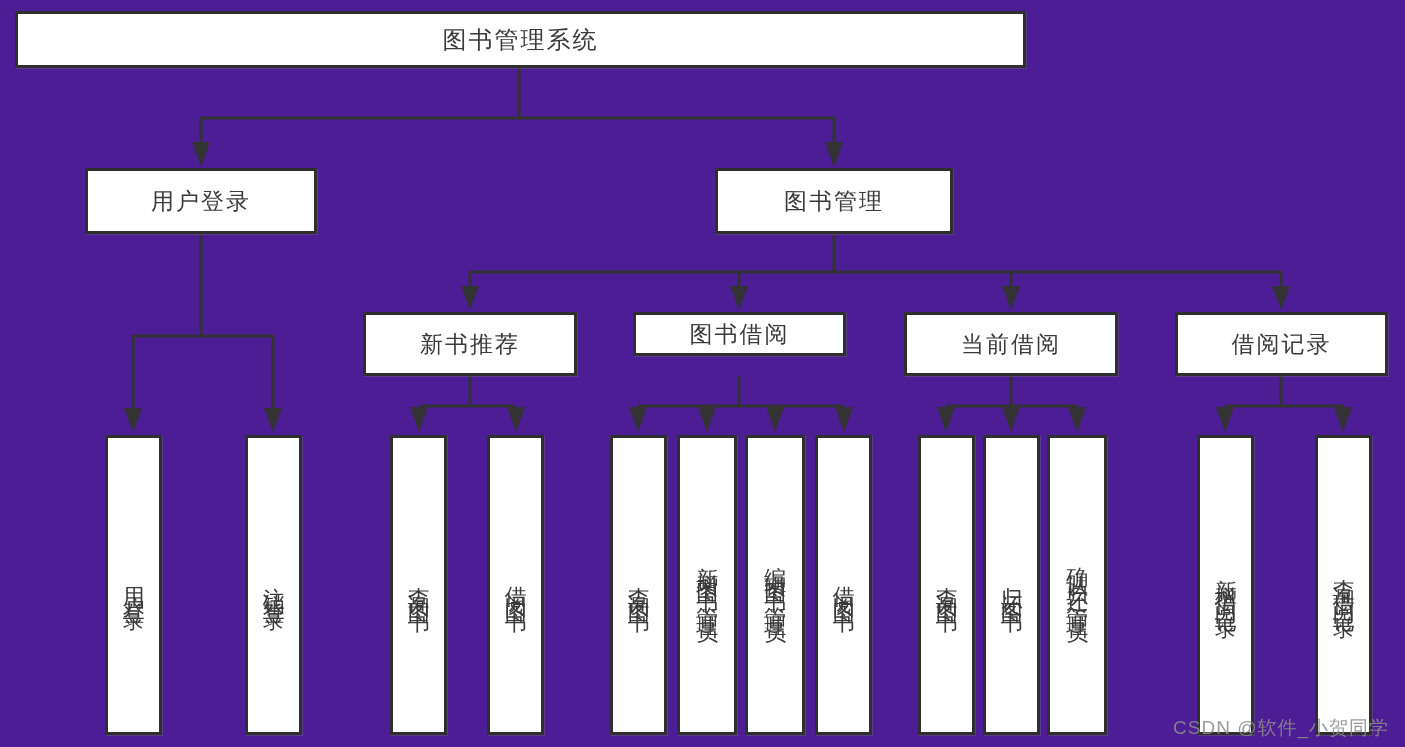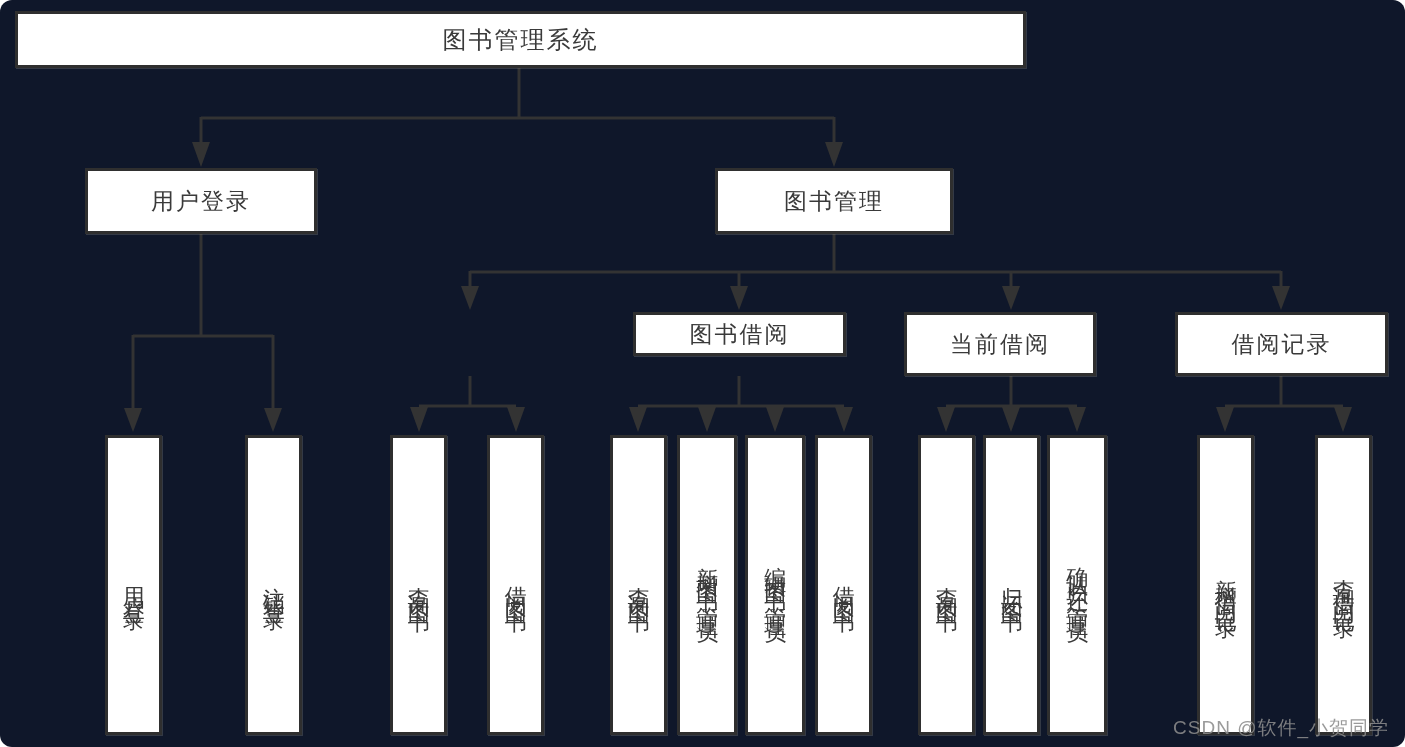"图书管理系统" .canvas { background: #0f172a -> #4c1d95; border-radius: 12px -> none }
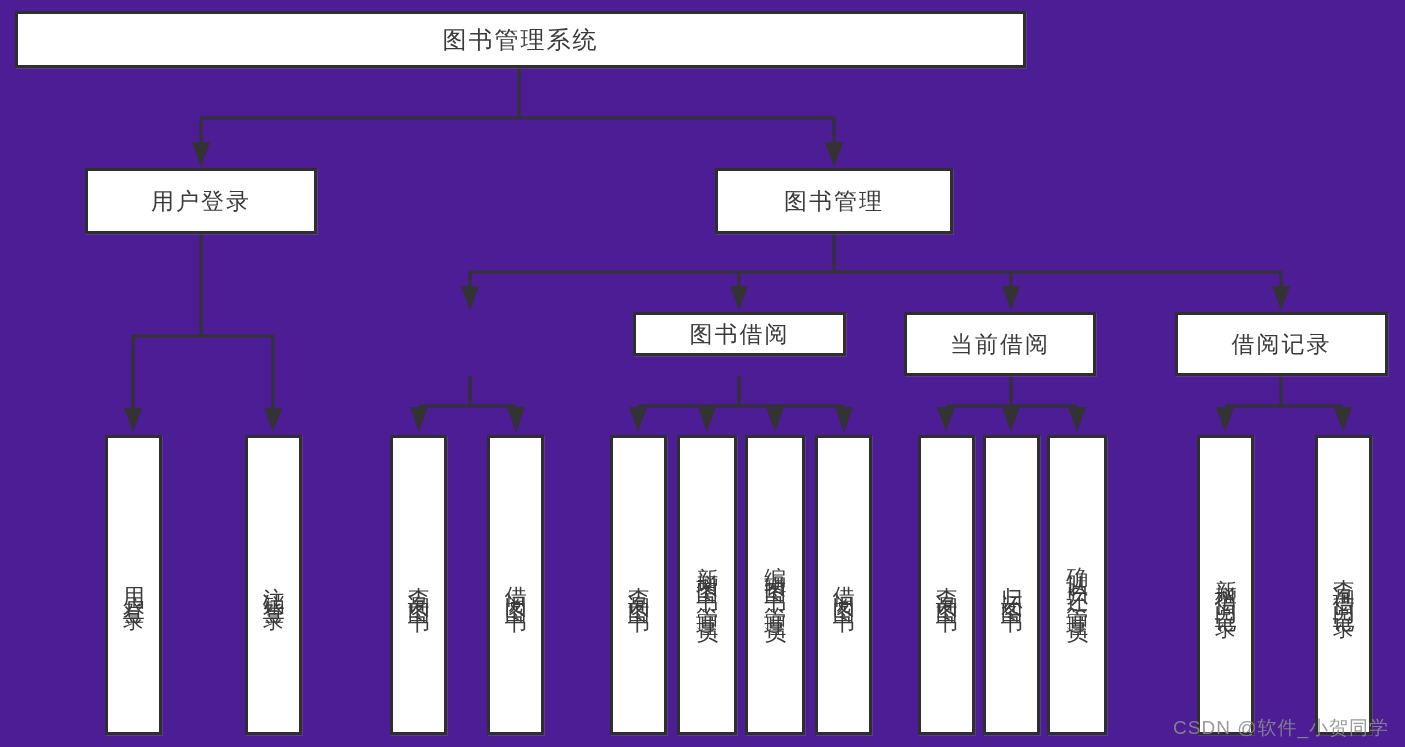"新书推荐" div.box { html: none -> <div>新书推荐</div> }
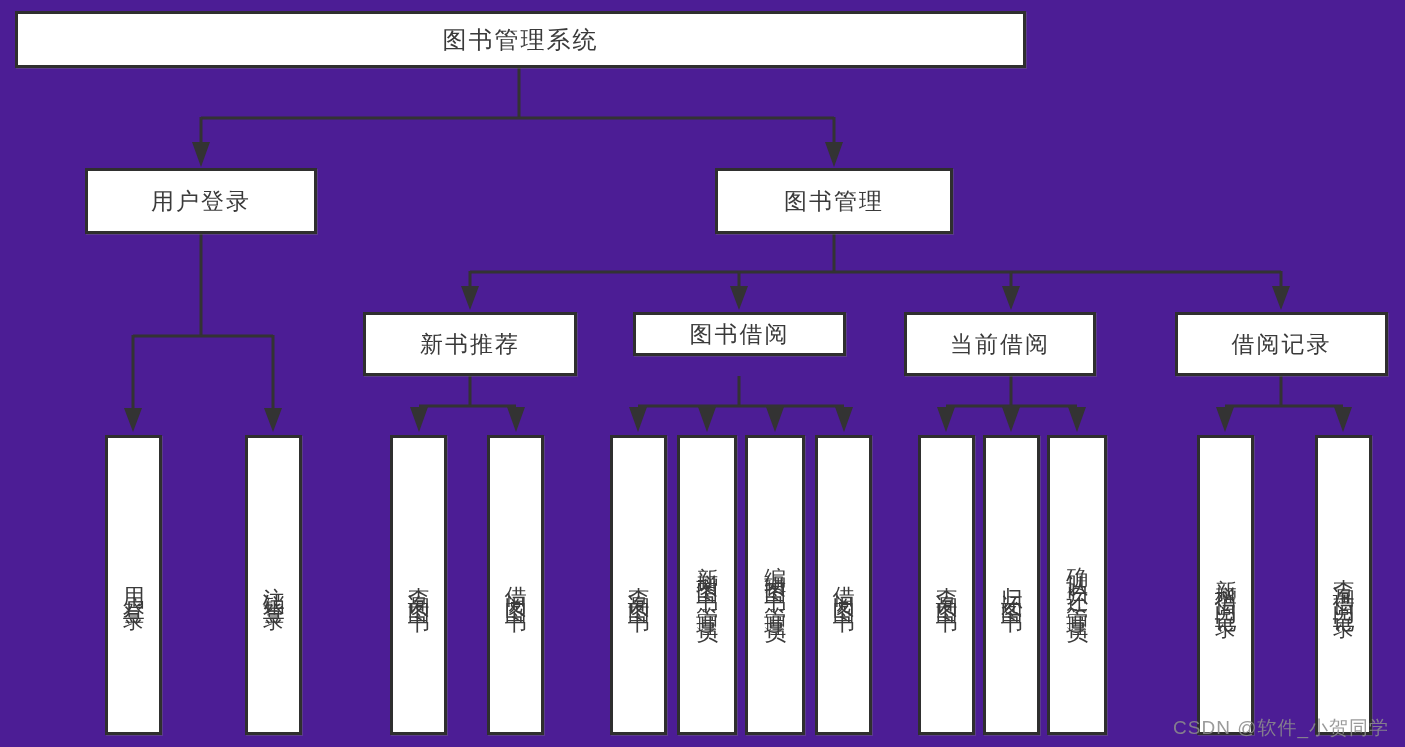"当前借阅" div.box { width: 192px -> 214px }
